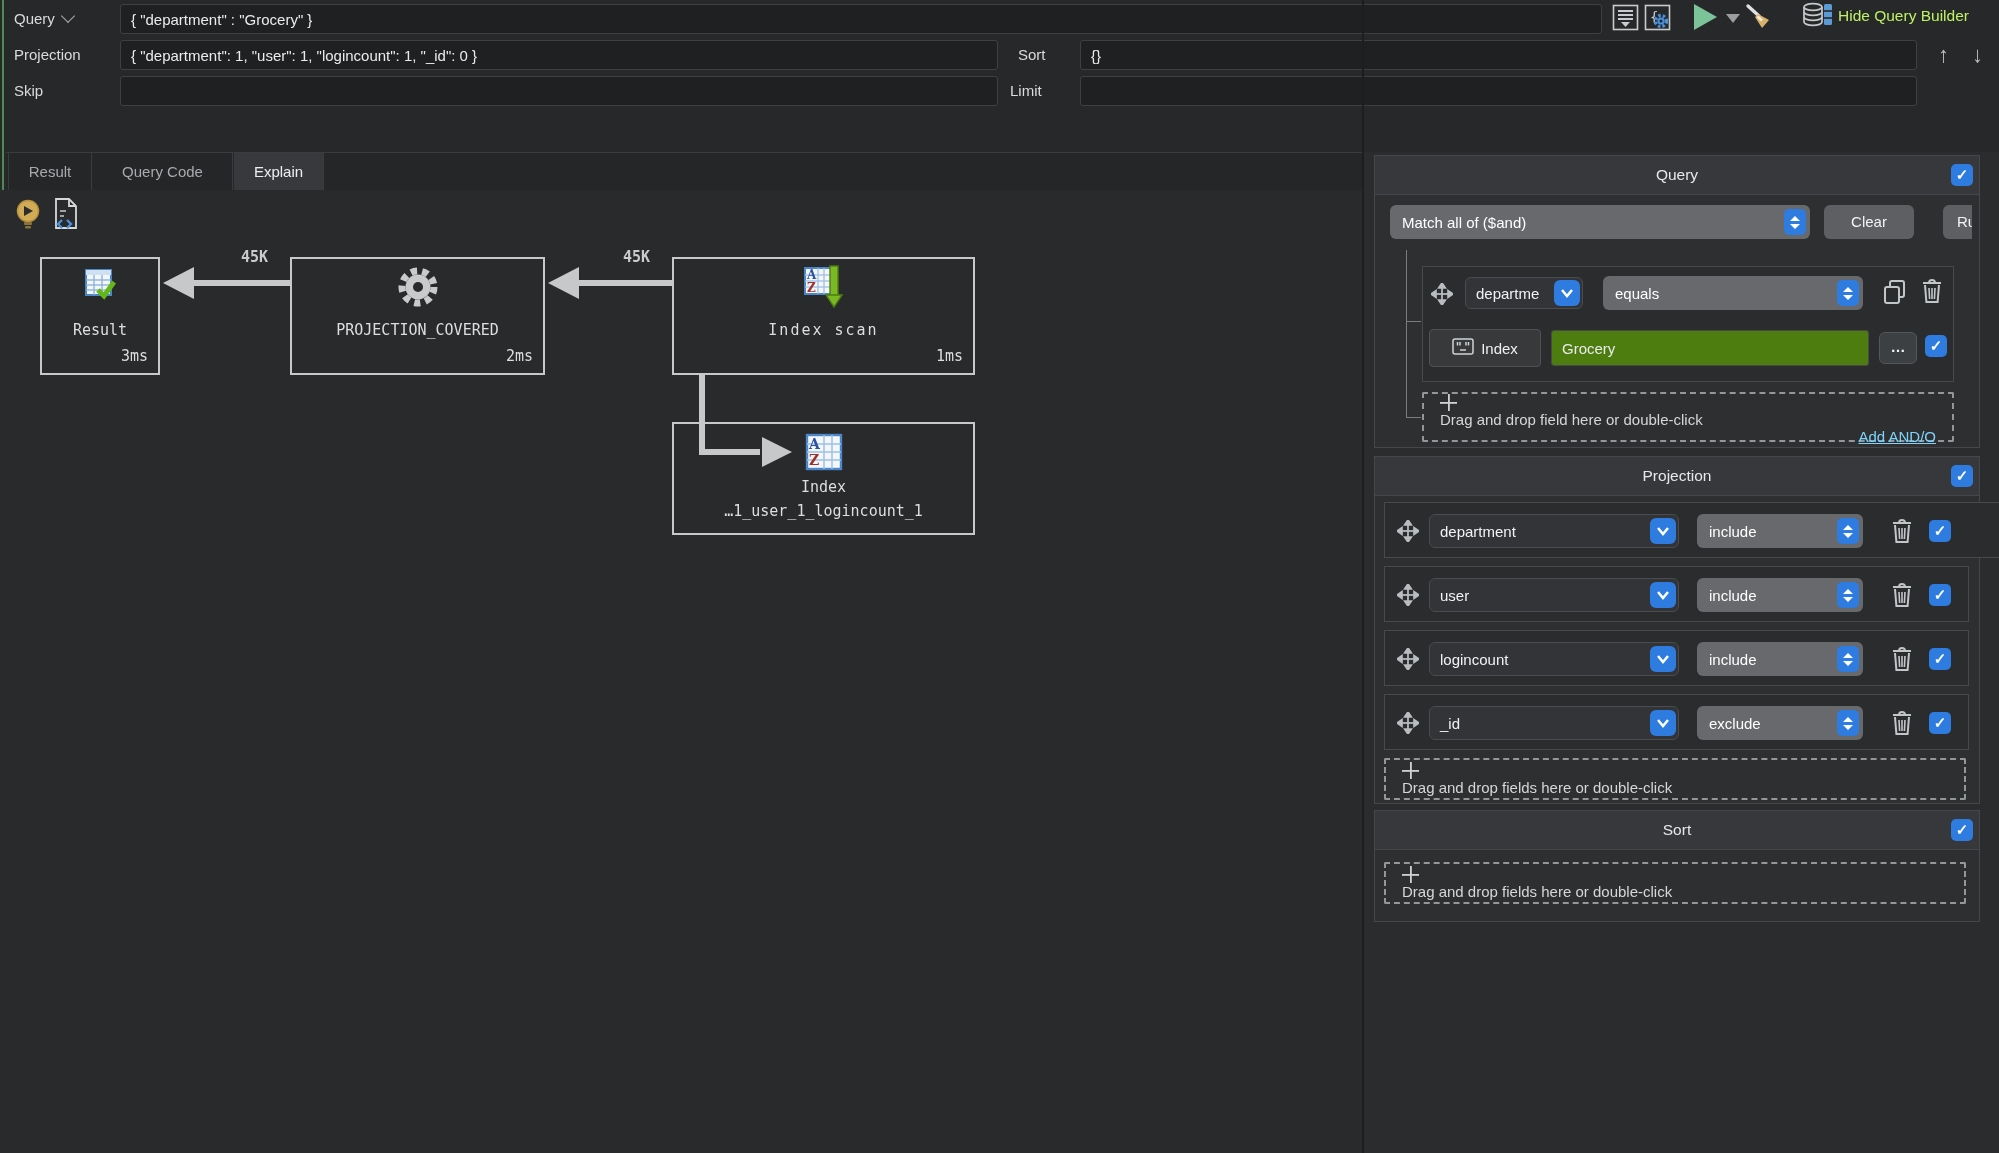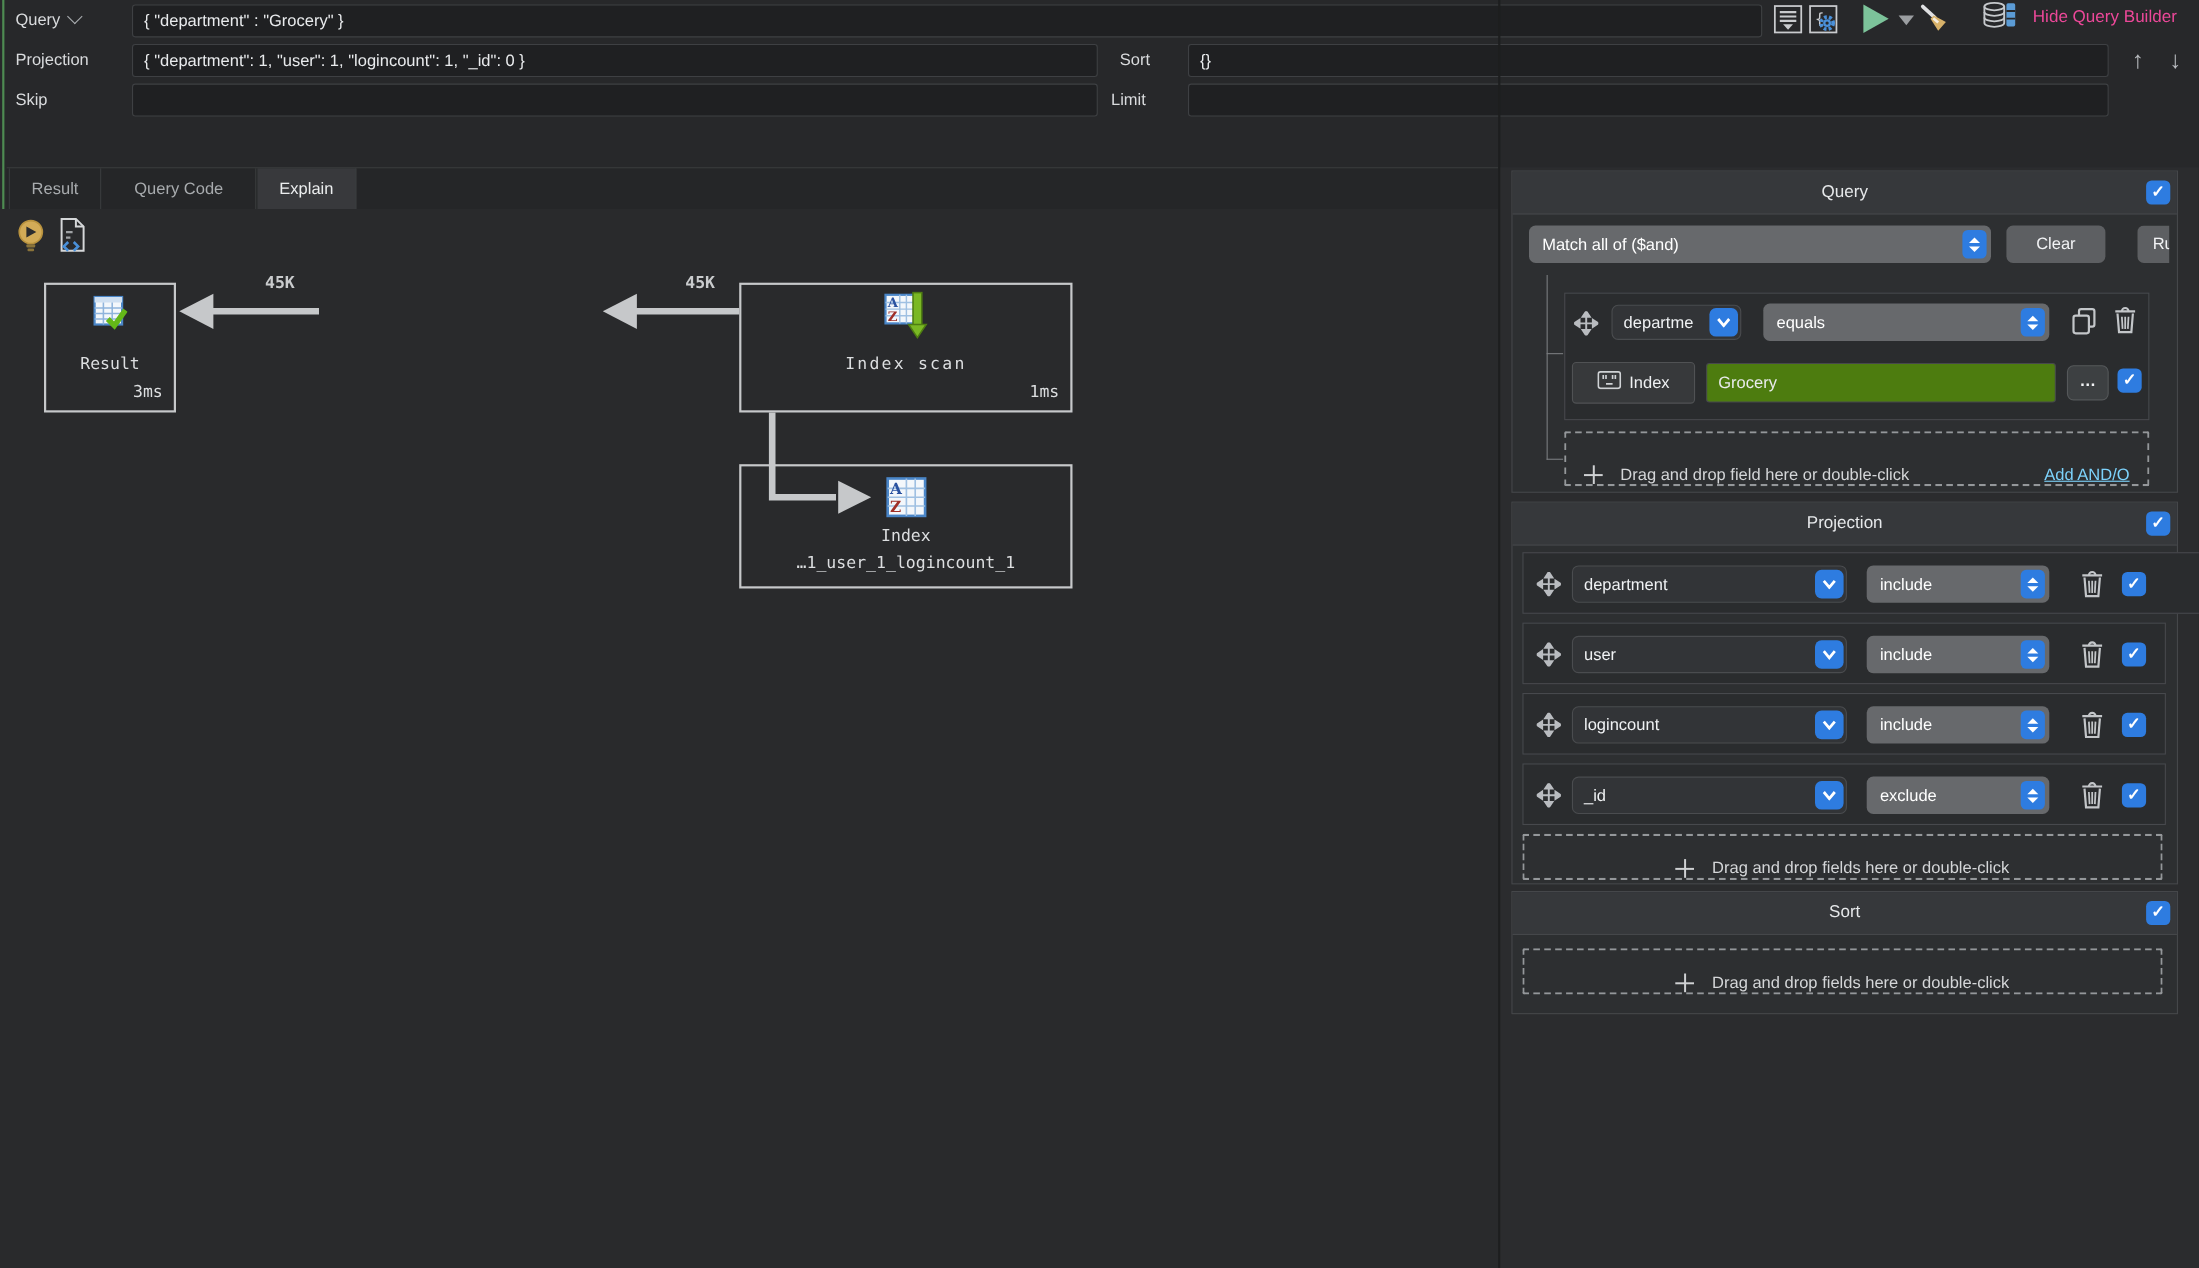"Hide Query Builder" span { color: #ec4899 -> #bef264; margin-left: 15px -> 5px }
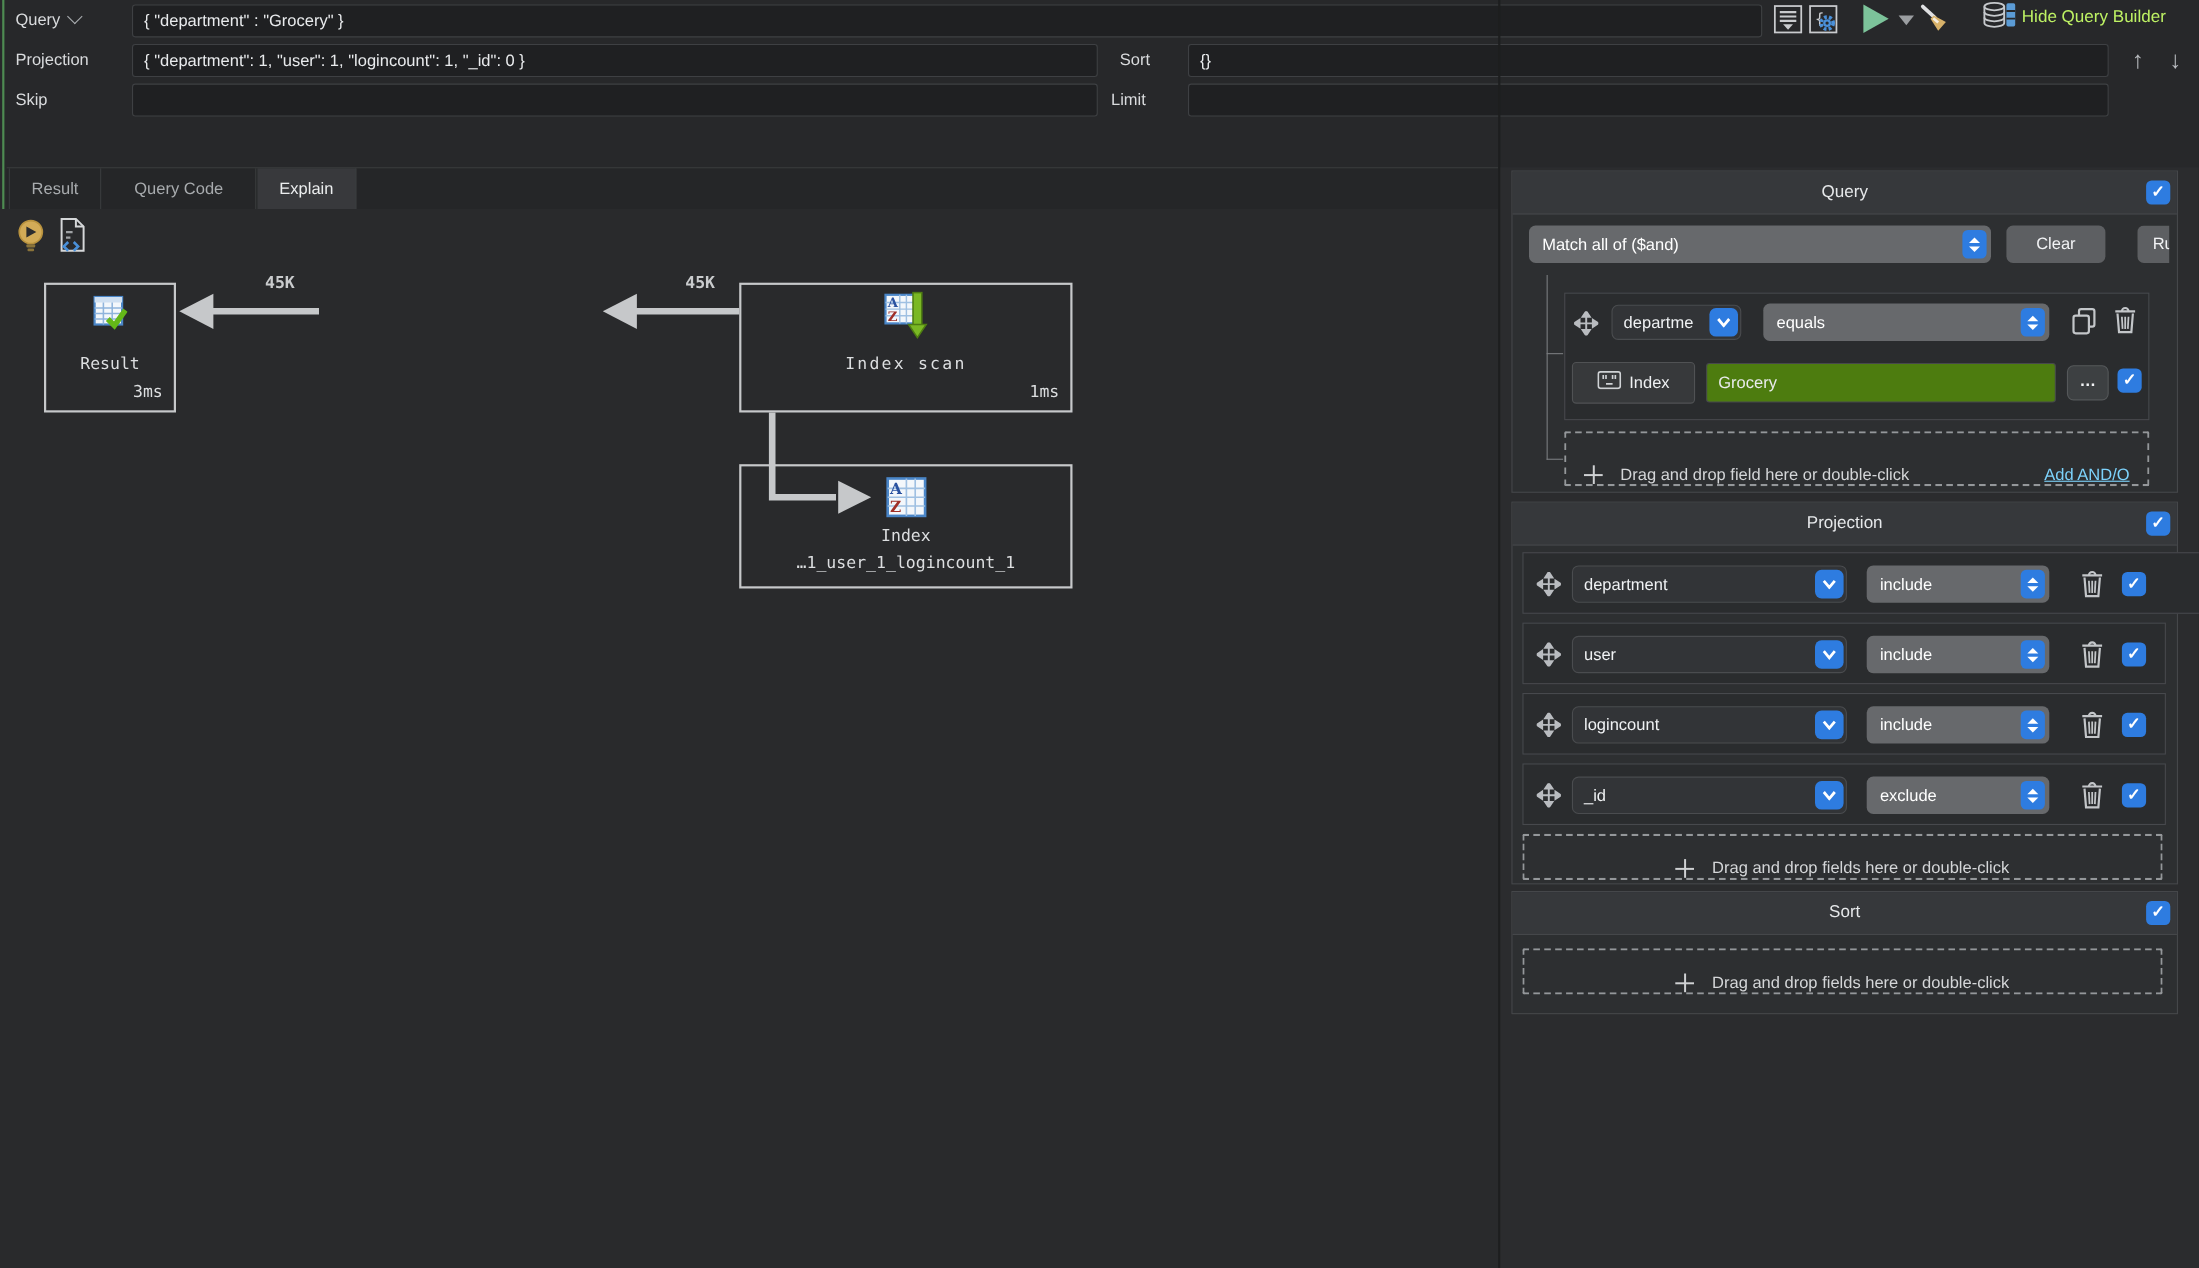"PROJECTION_COVERED" div.node { html: none -> <div> <div> <svg> <circle></circle> <circle></circle> <circle></circle> </svg> </div> <div>PROJECTION_COVERED</div> <div>2ms</div> </div> }
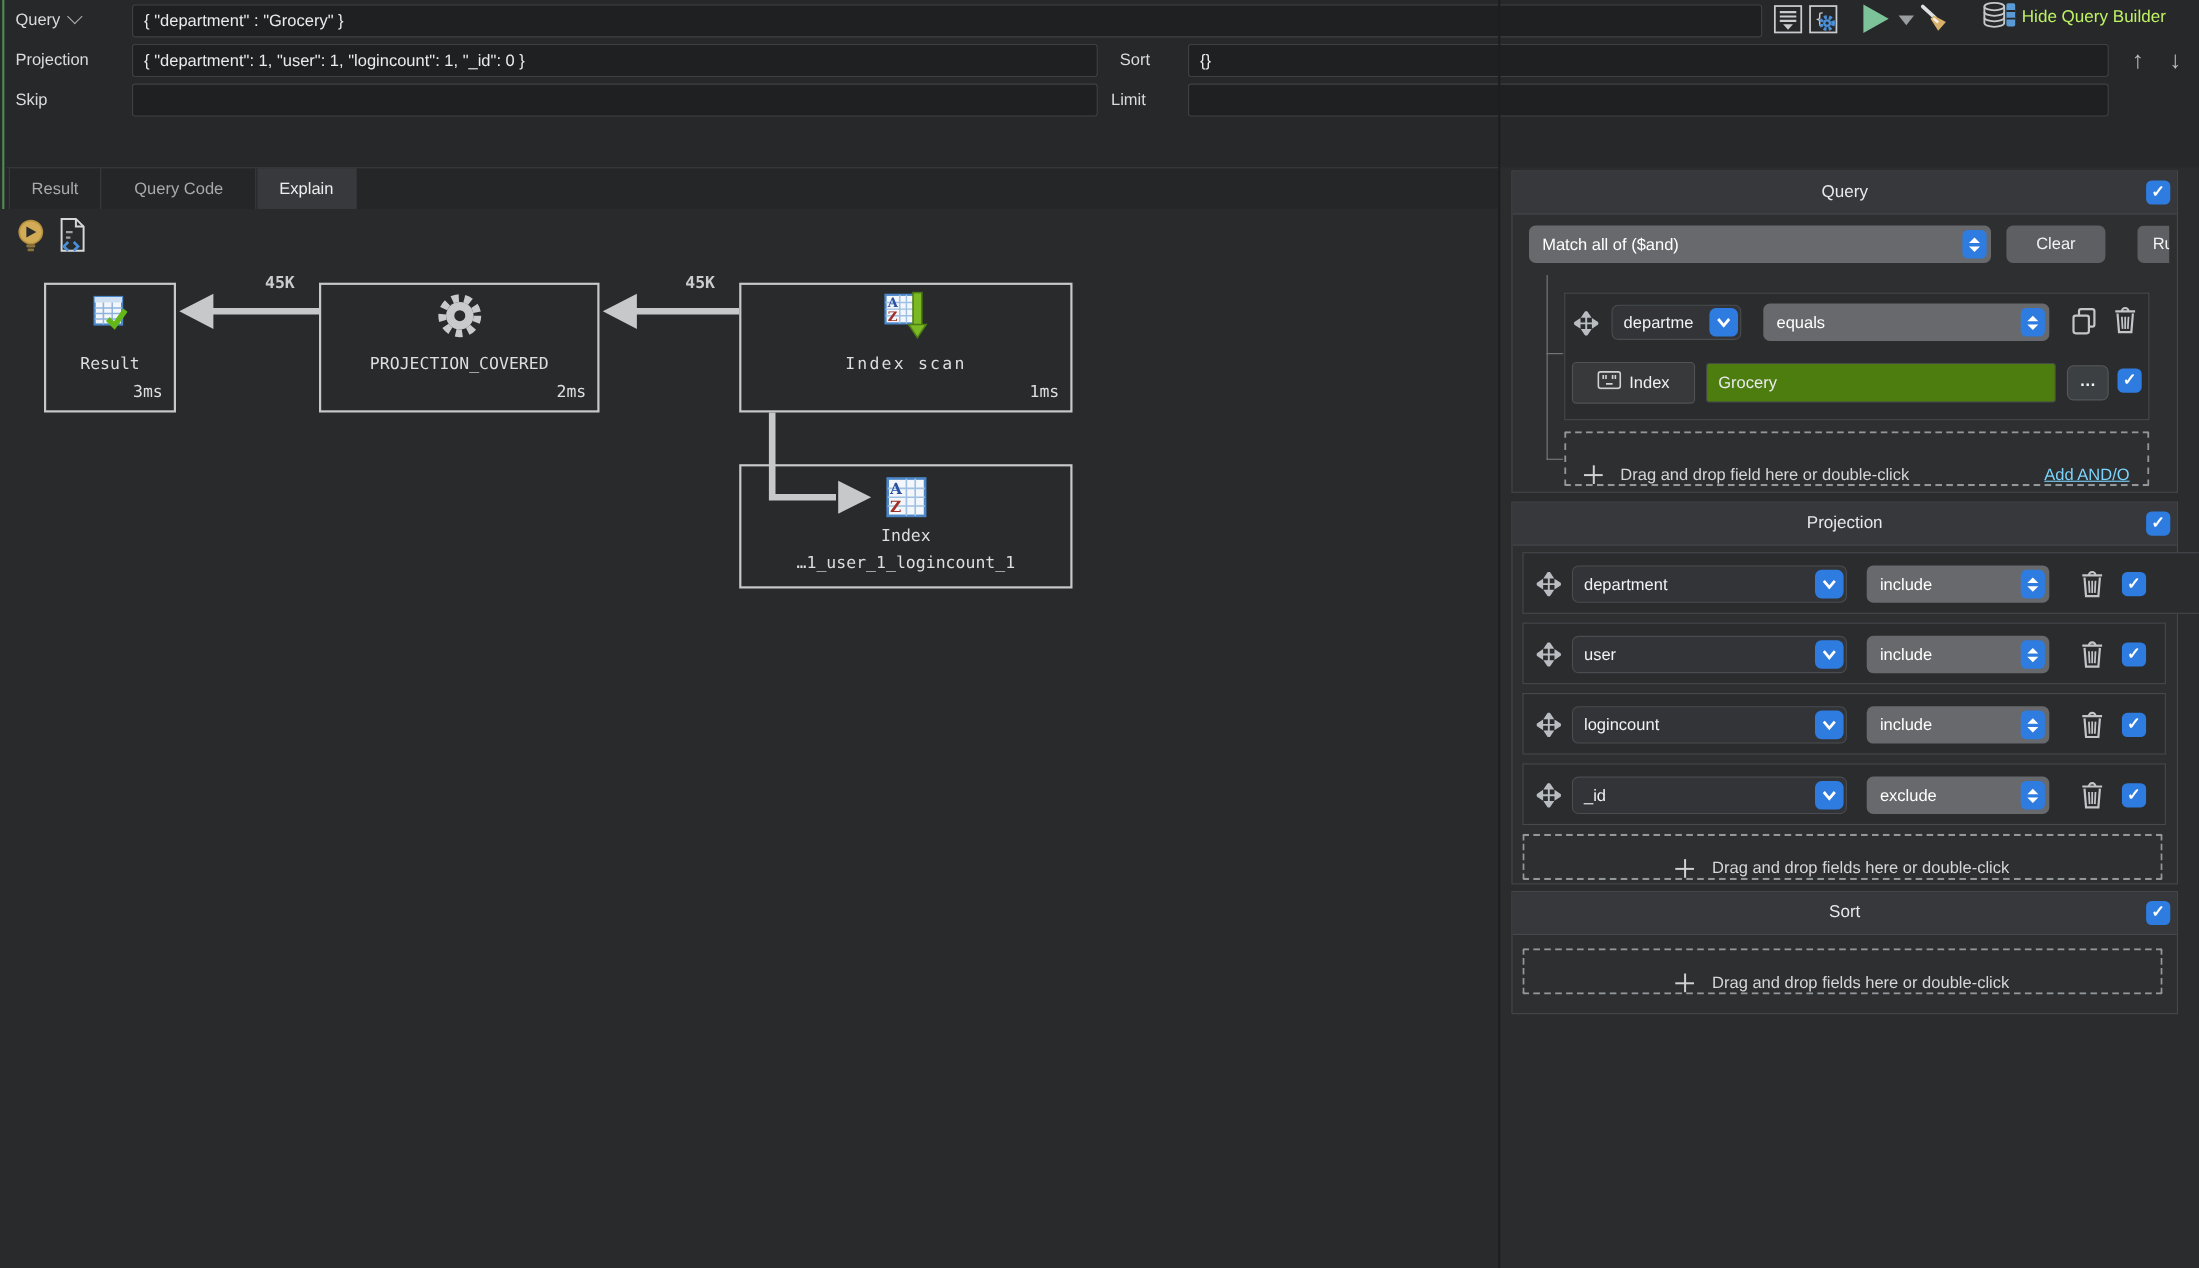"Drag and drop field here" .dropzone { align-items: flex-end -> flex-start; flex-direction: none -> column }
